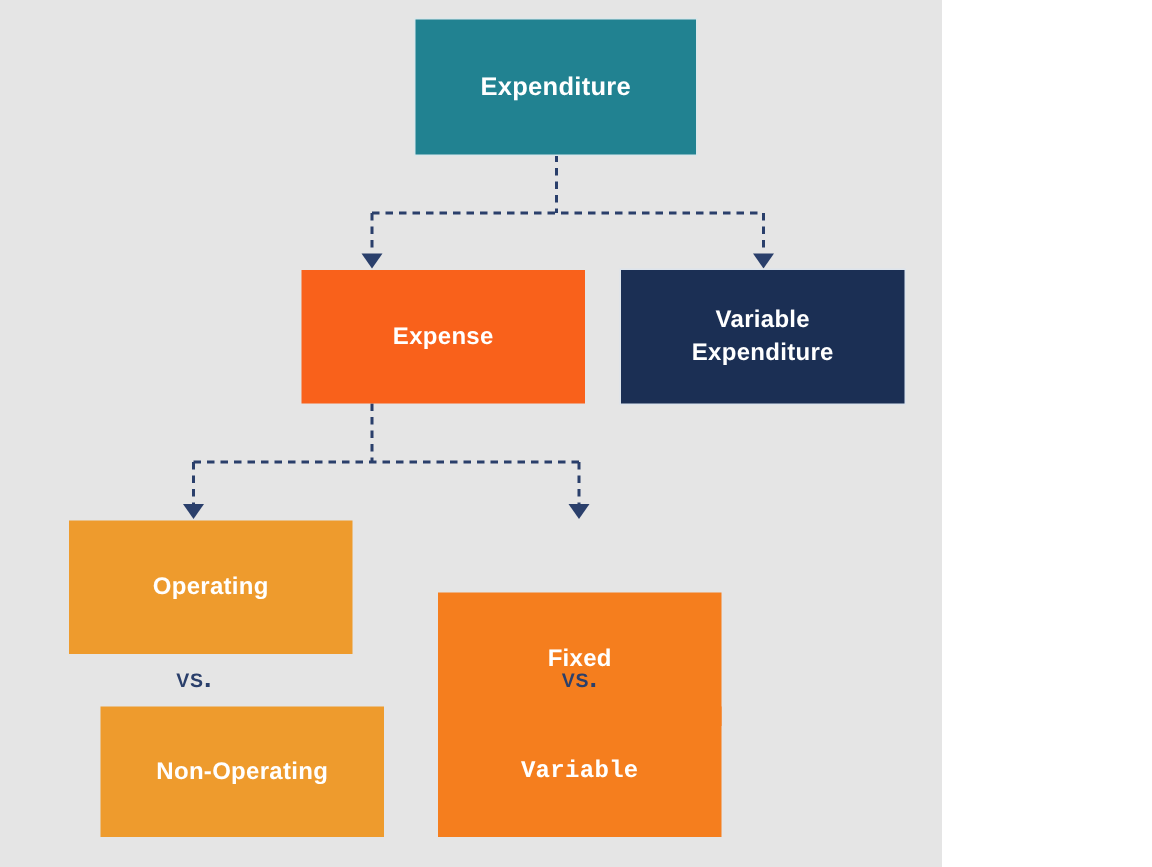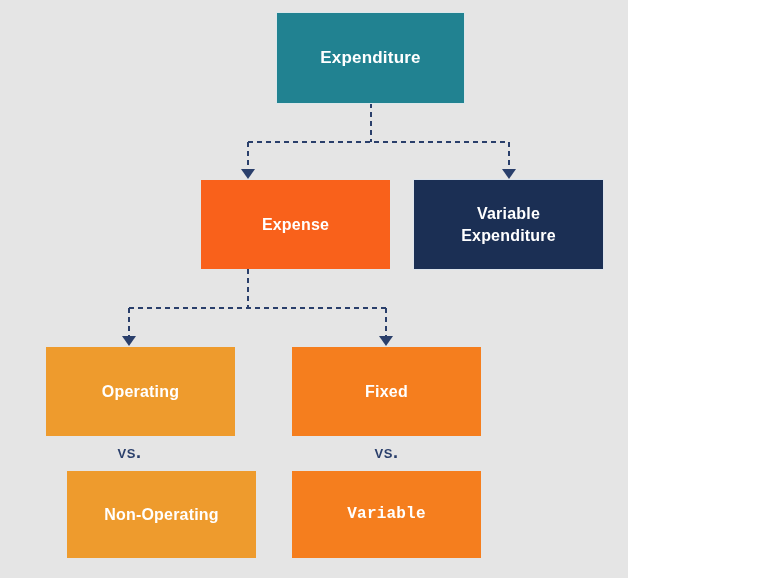"Fixed" div.node { margin-top: none -> 48px }
